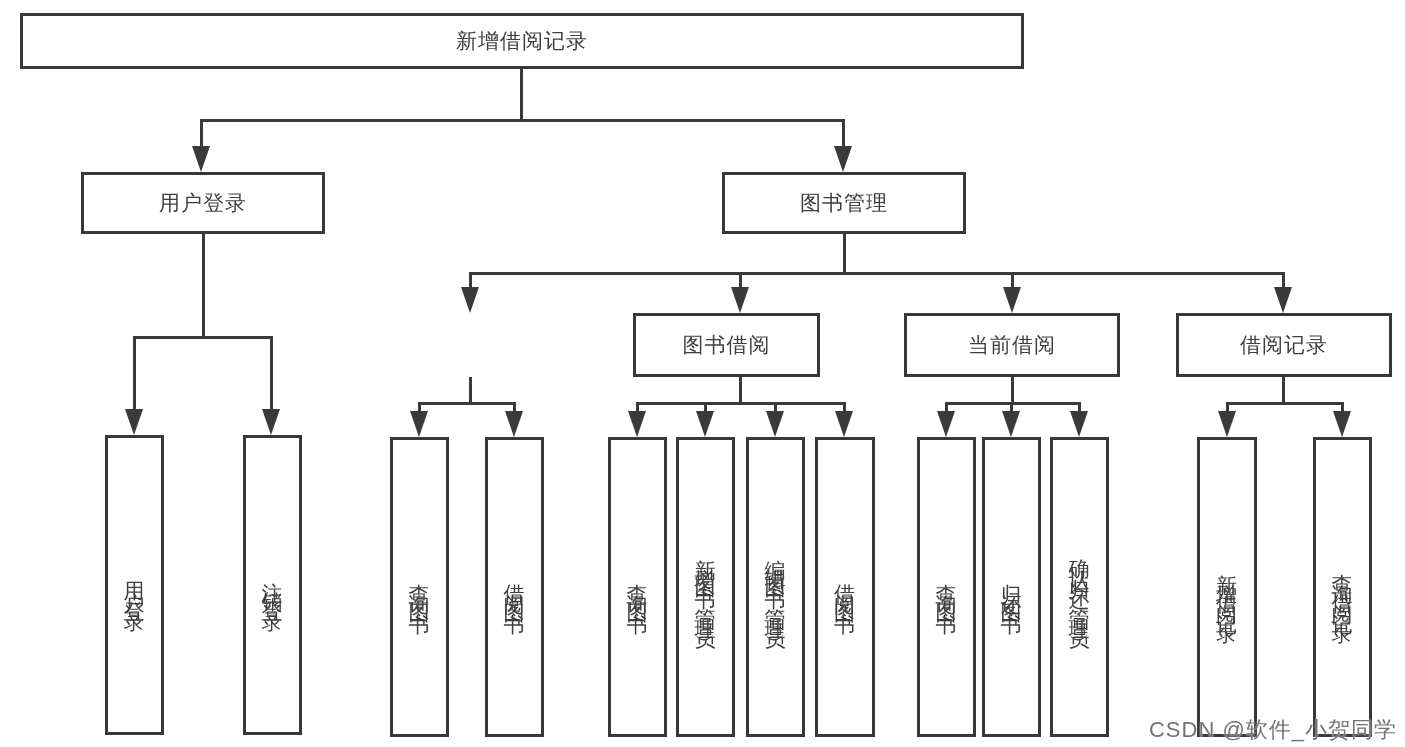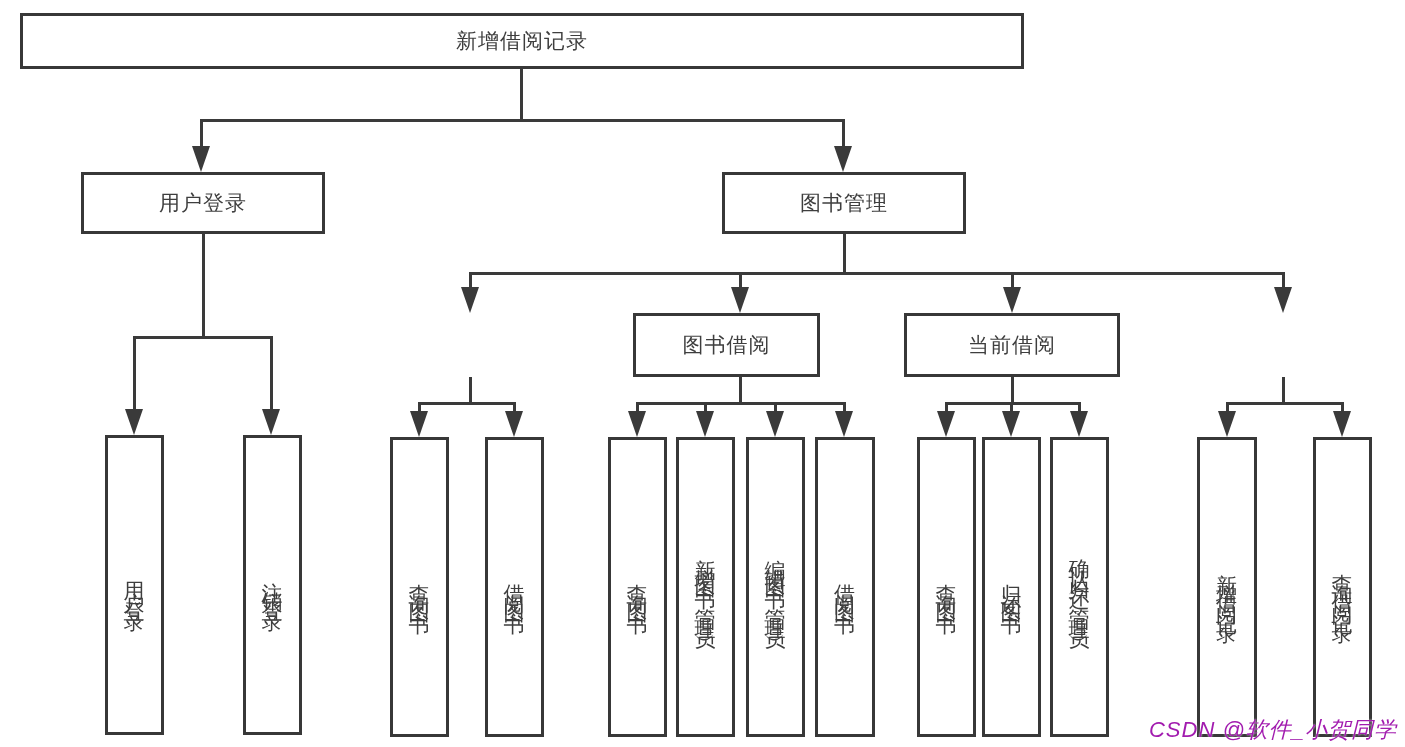"借阅记录" div.box { html: none -> <div> <span>借阅记录</span> </div> }
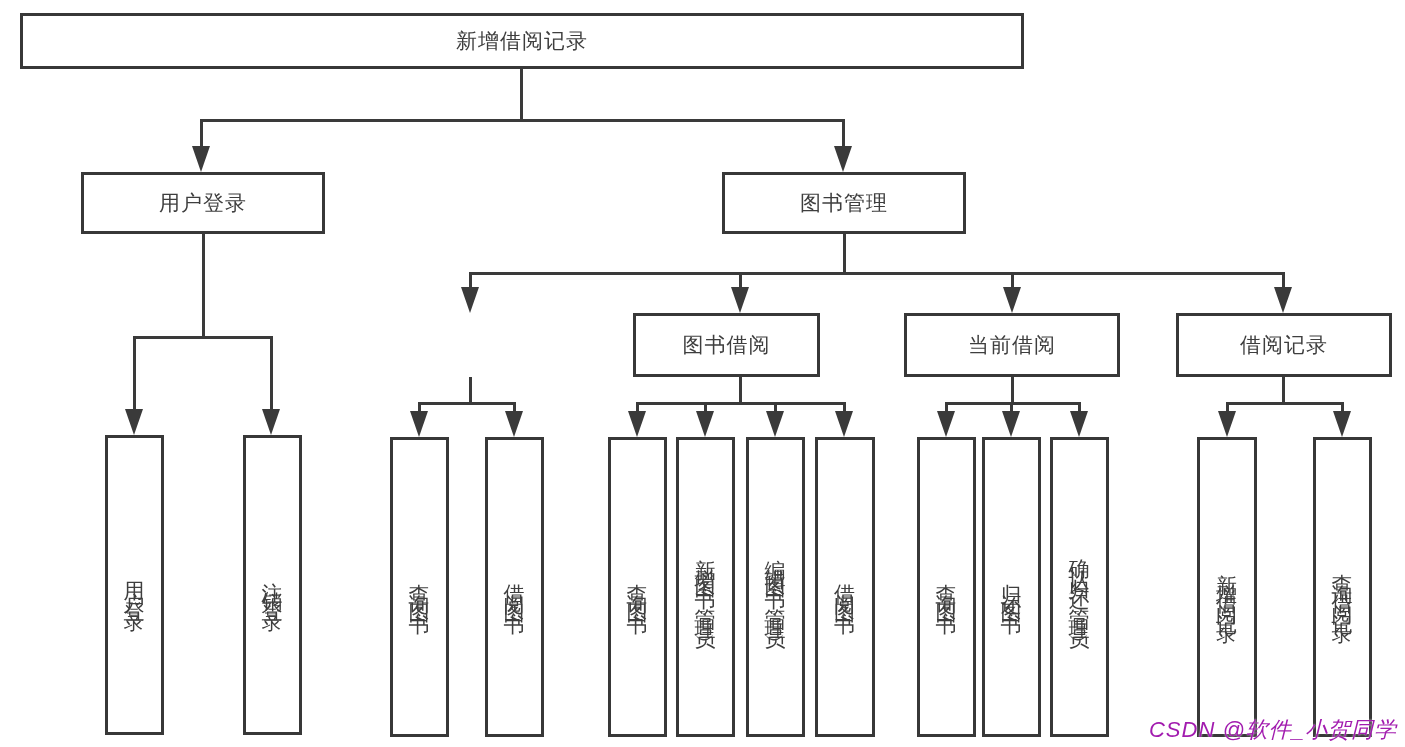"CSDN @软件_小贺同学" #watermark { color: #a21caf -> #737373; font-style: italic -> none }
